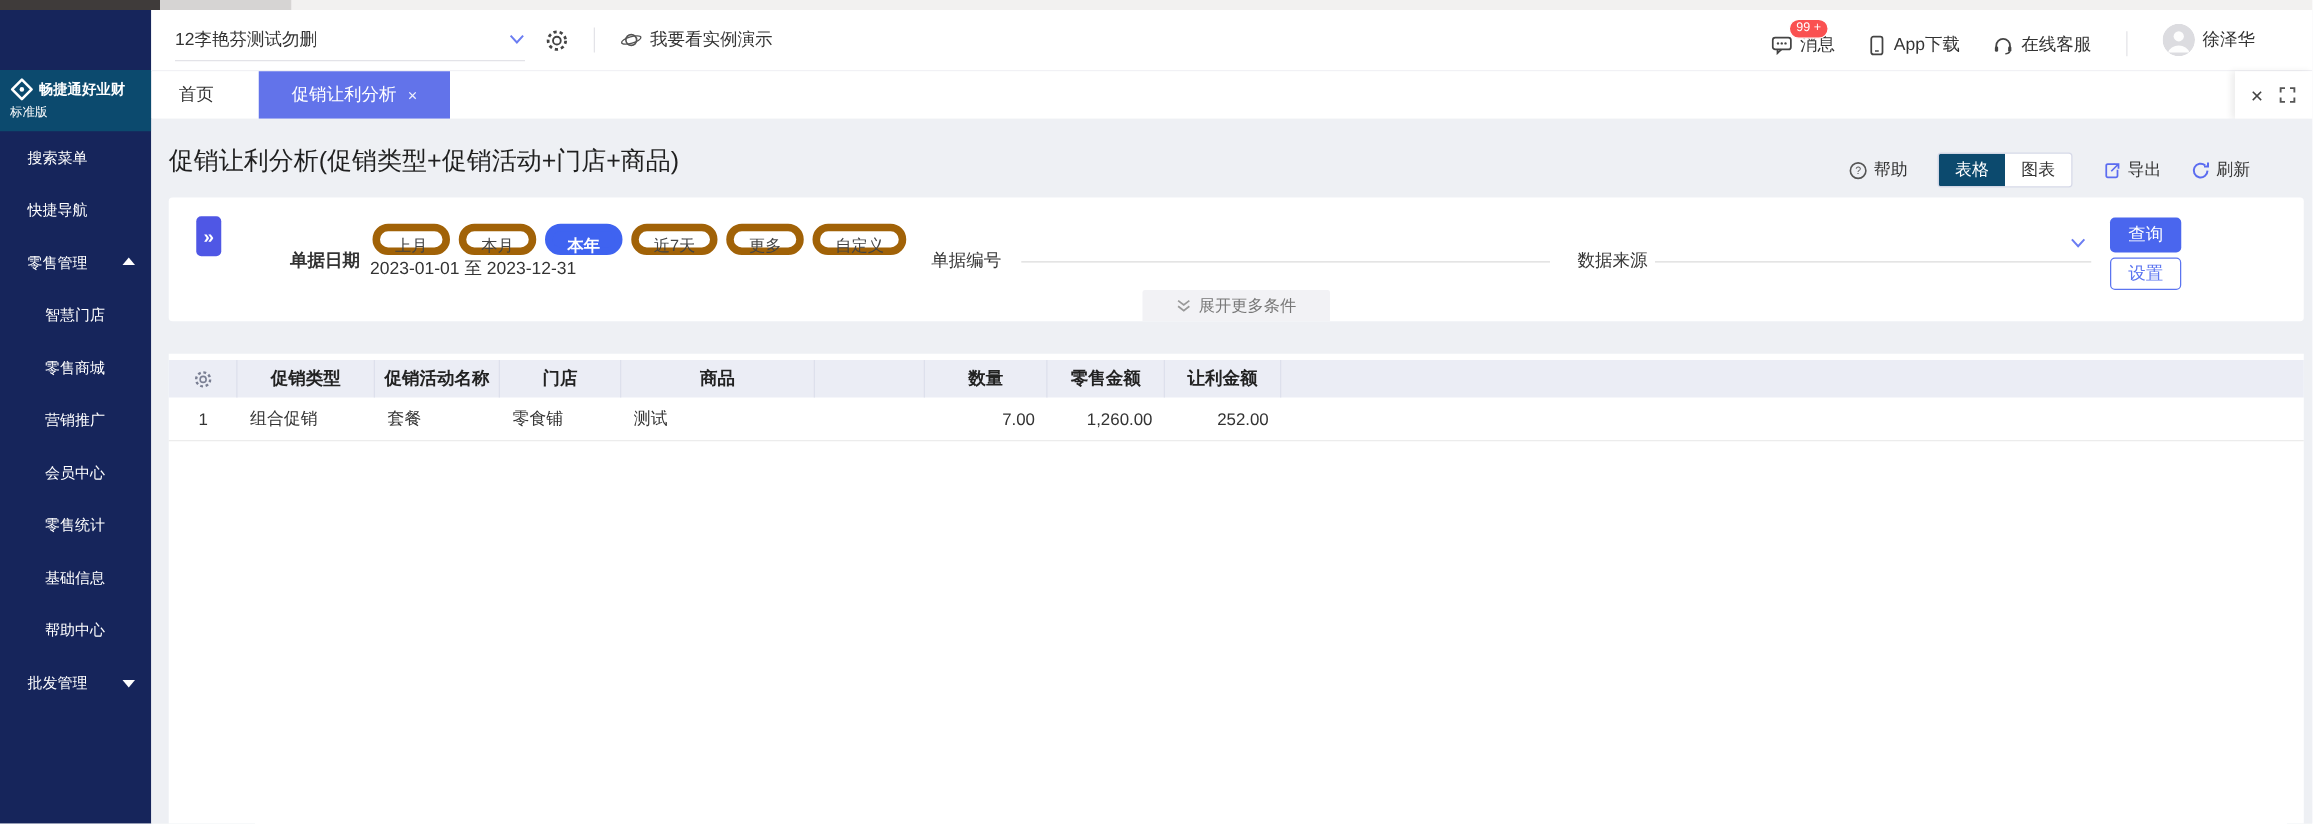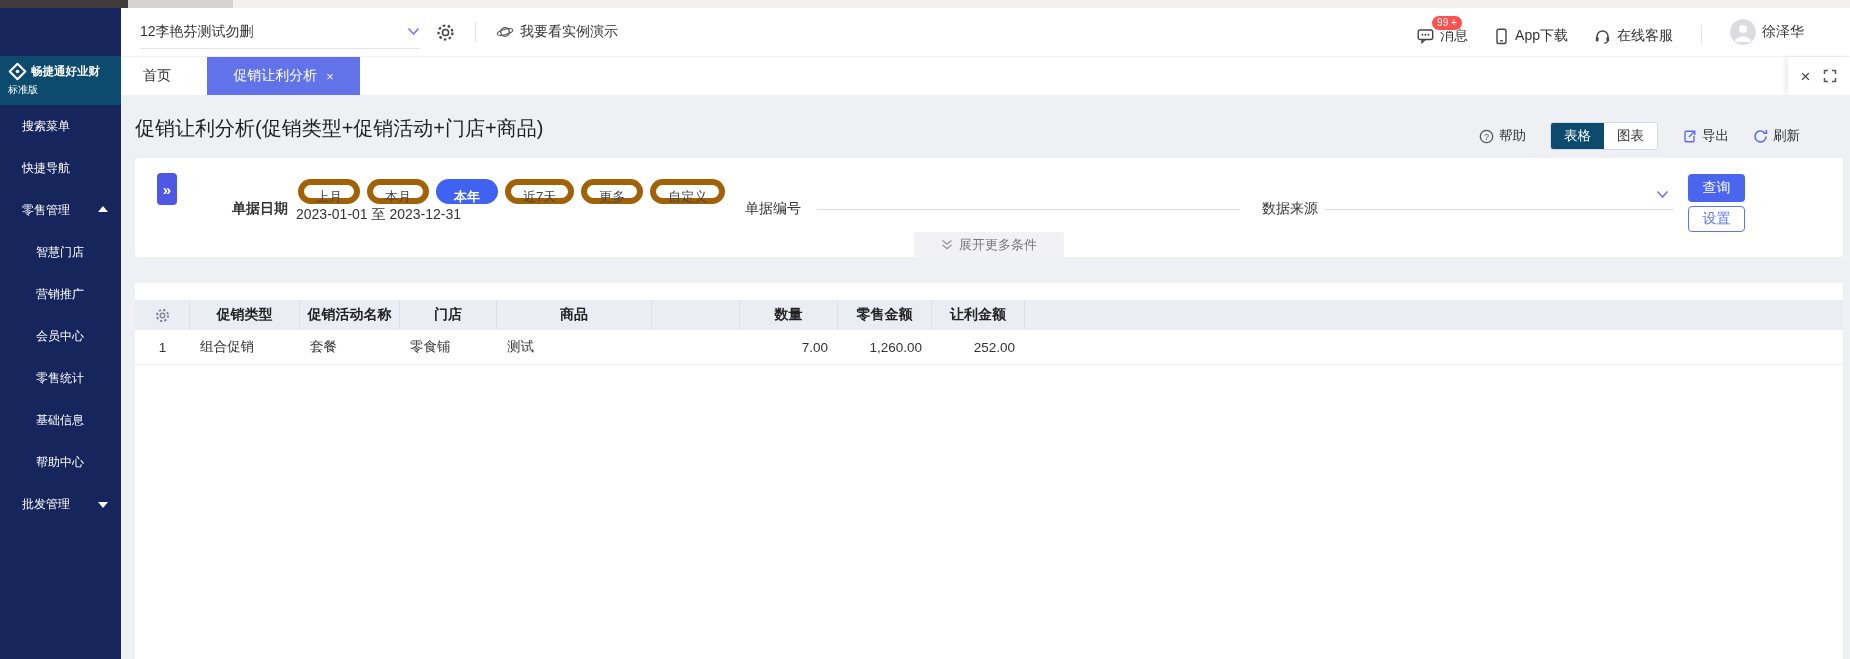"零售商城" div.nav-item { html: none -> <div><span>零售商城</span></div> }
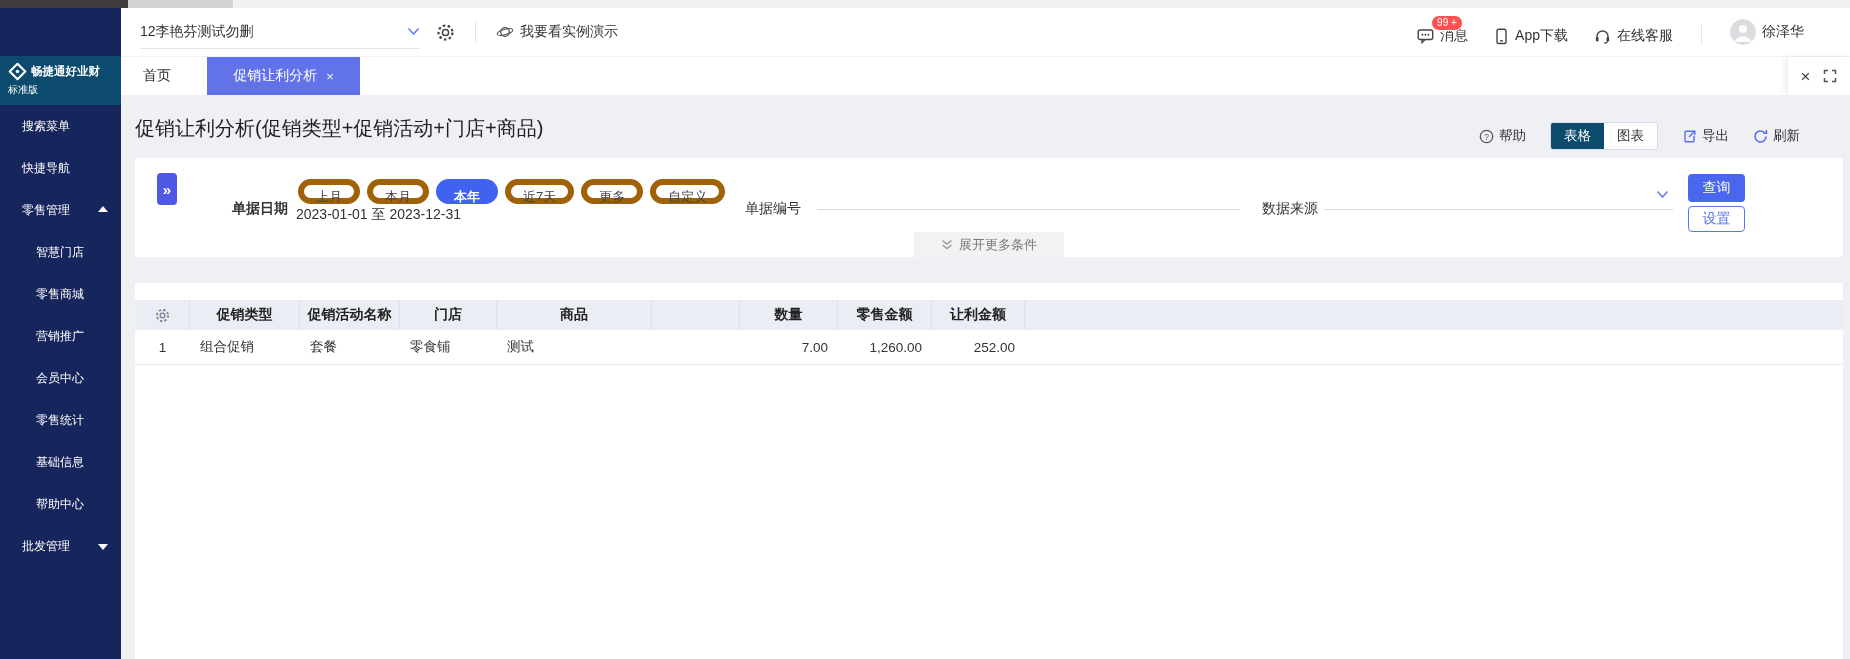"促销类型" .table-card { padding-top: 17px -> 5px }
